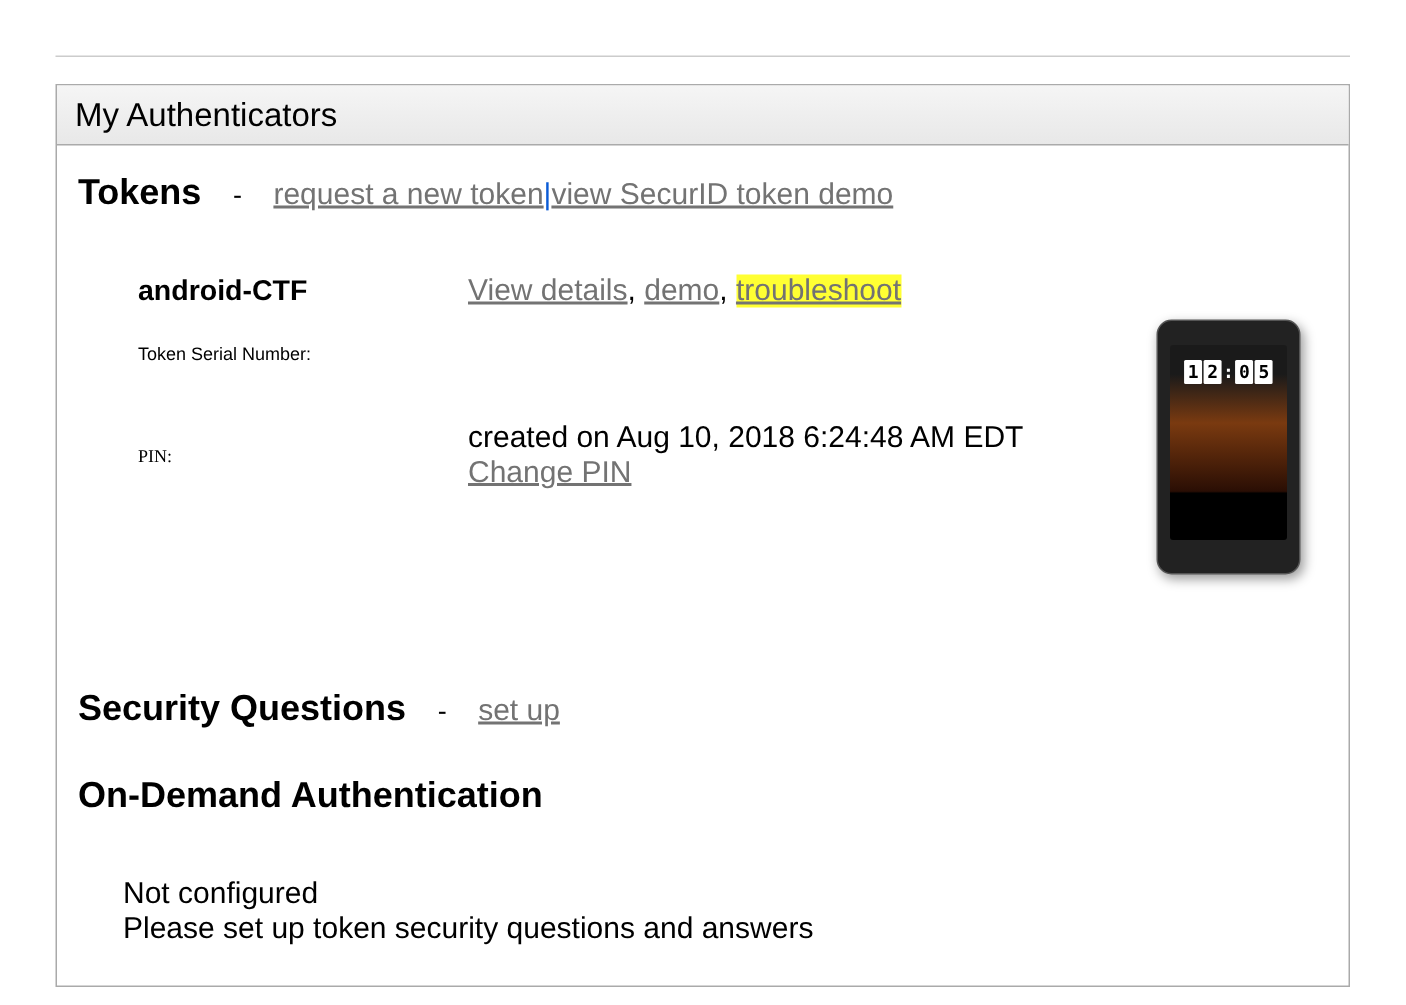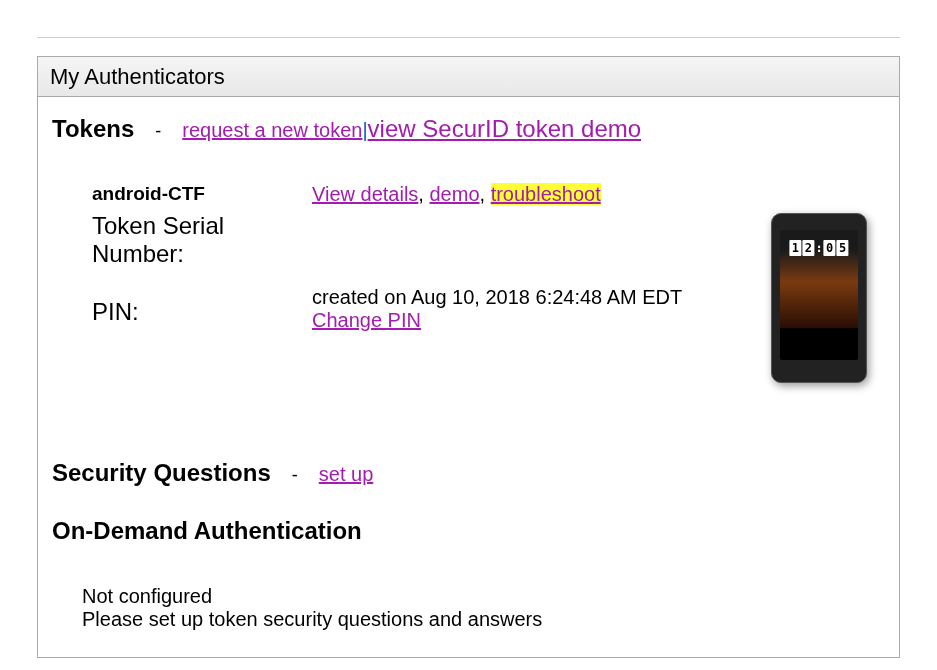"request a new token" a.link { color: #a21caf -> #737373 }
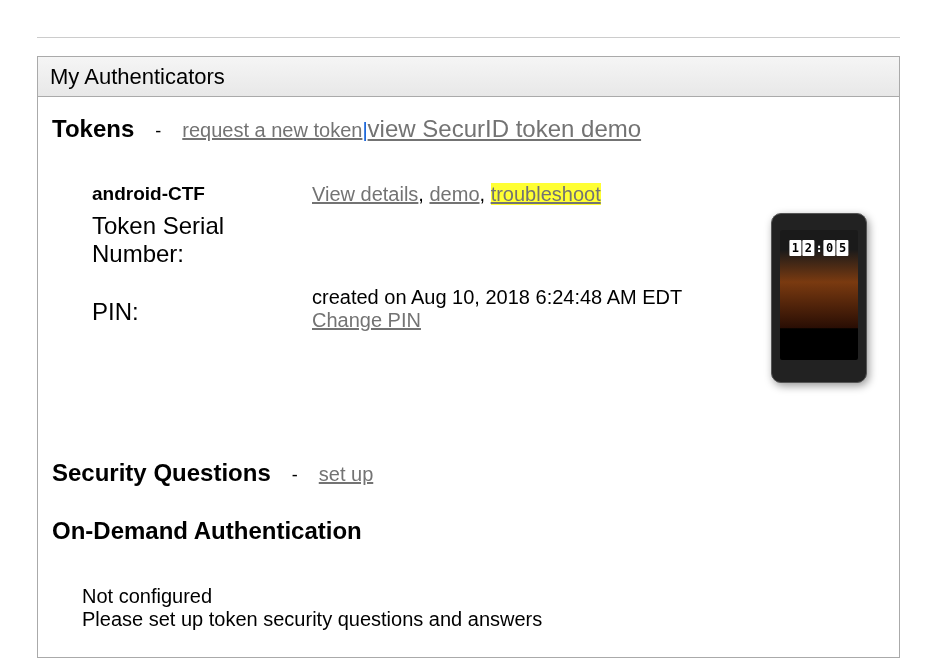"view SecurID token demo" a.link { font-size: 24px -> 20px }
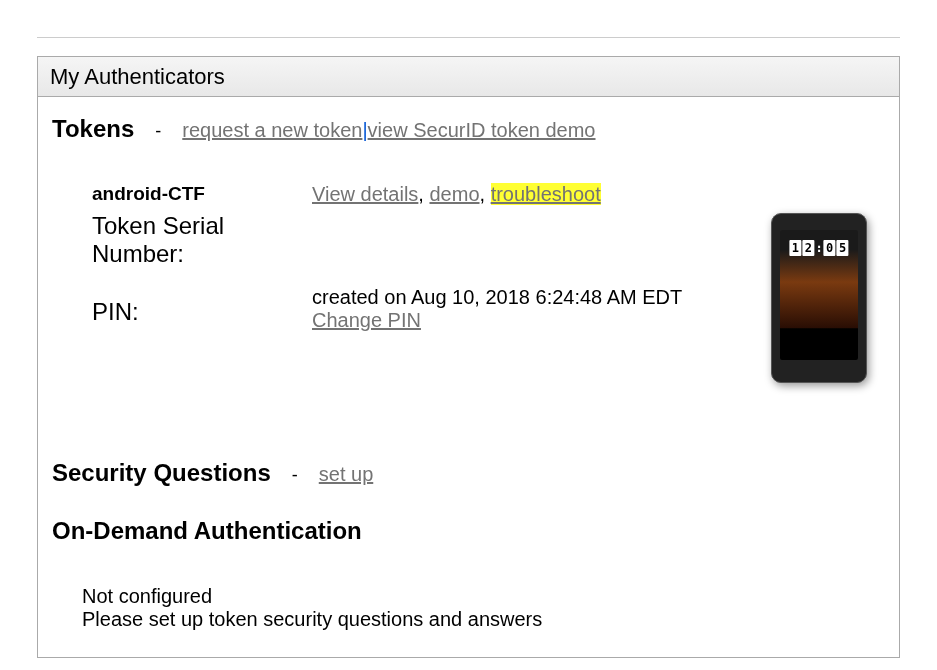"android-CTF" .row { align-items: flex-start -> center }
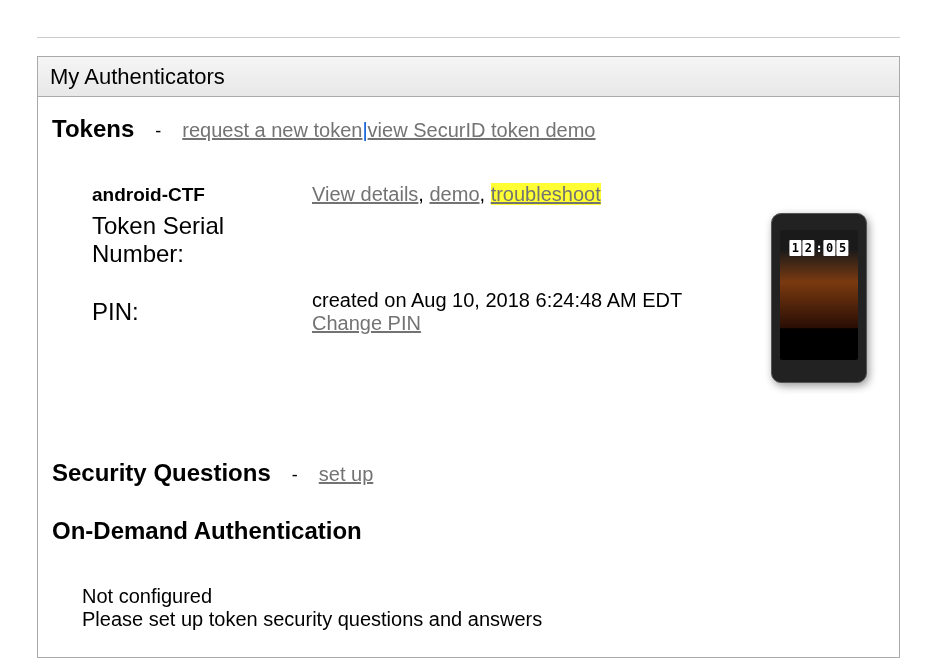"Token Serial Number:" .label-cell { font-size: 24px -> 12px }
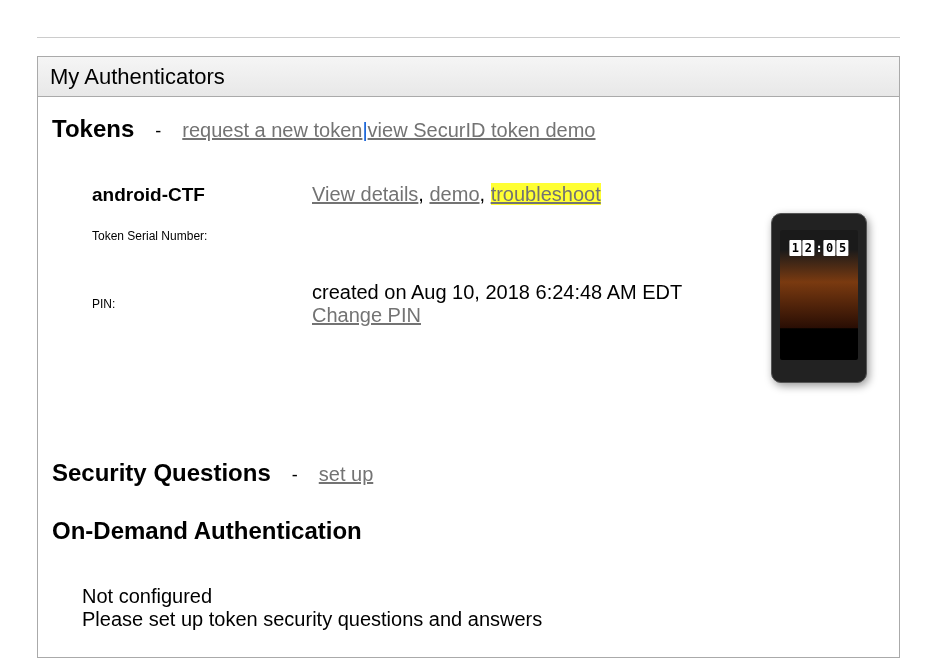"PIN:" div.label-cell { font-family: none -> Liberation Serif, serif }
